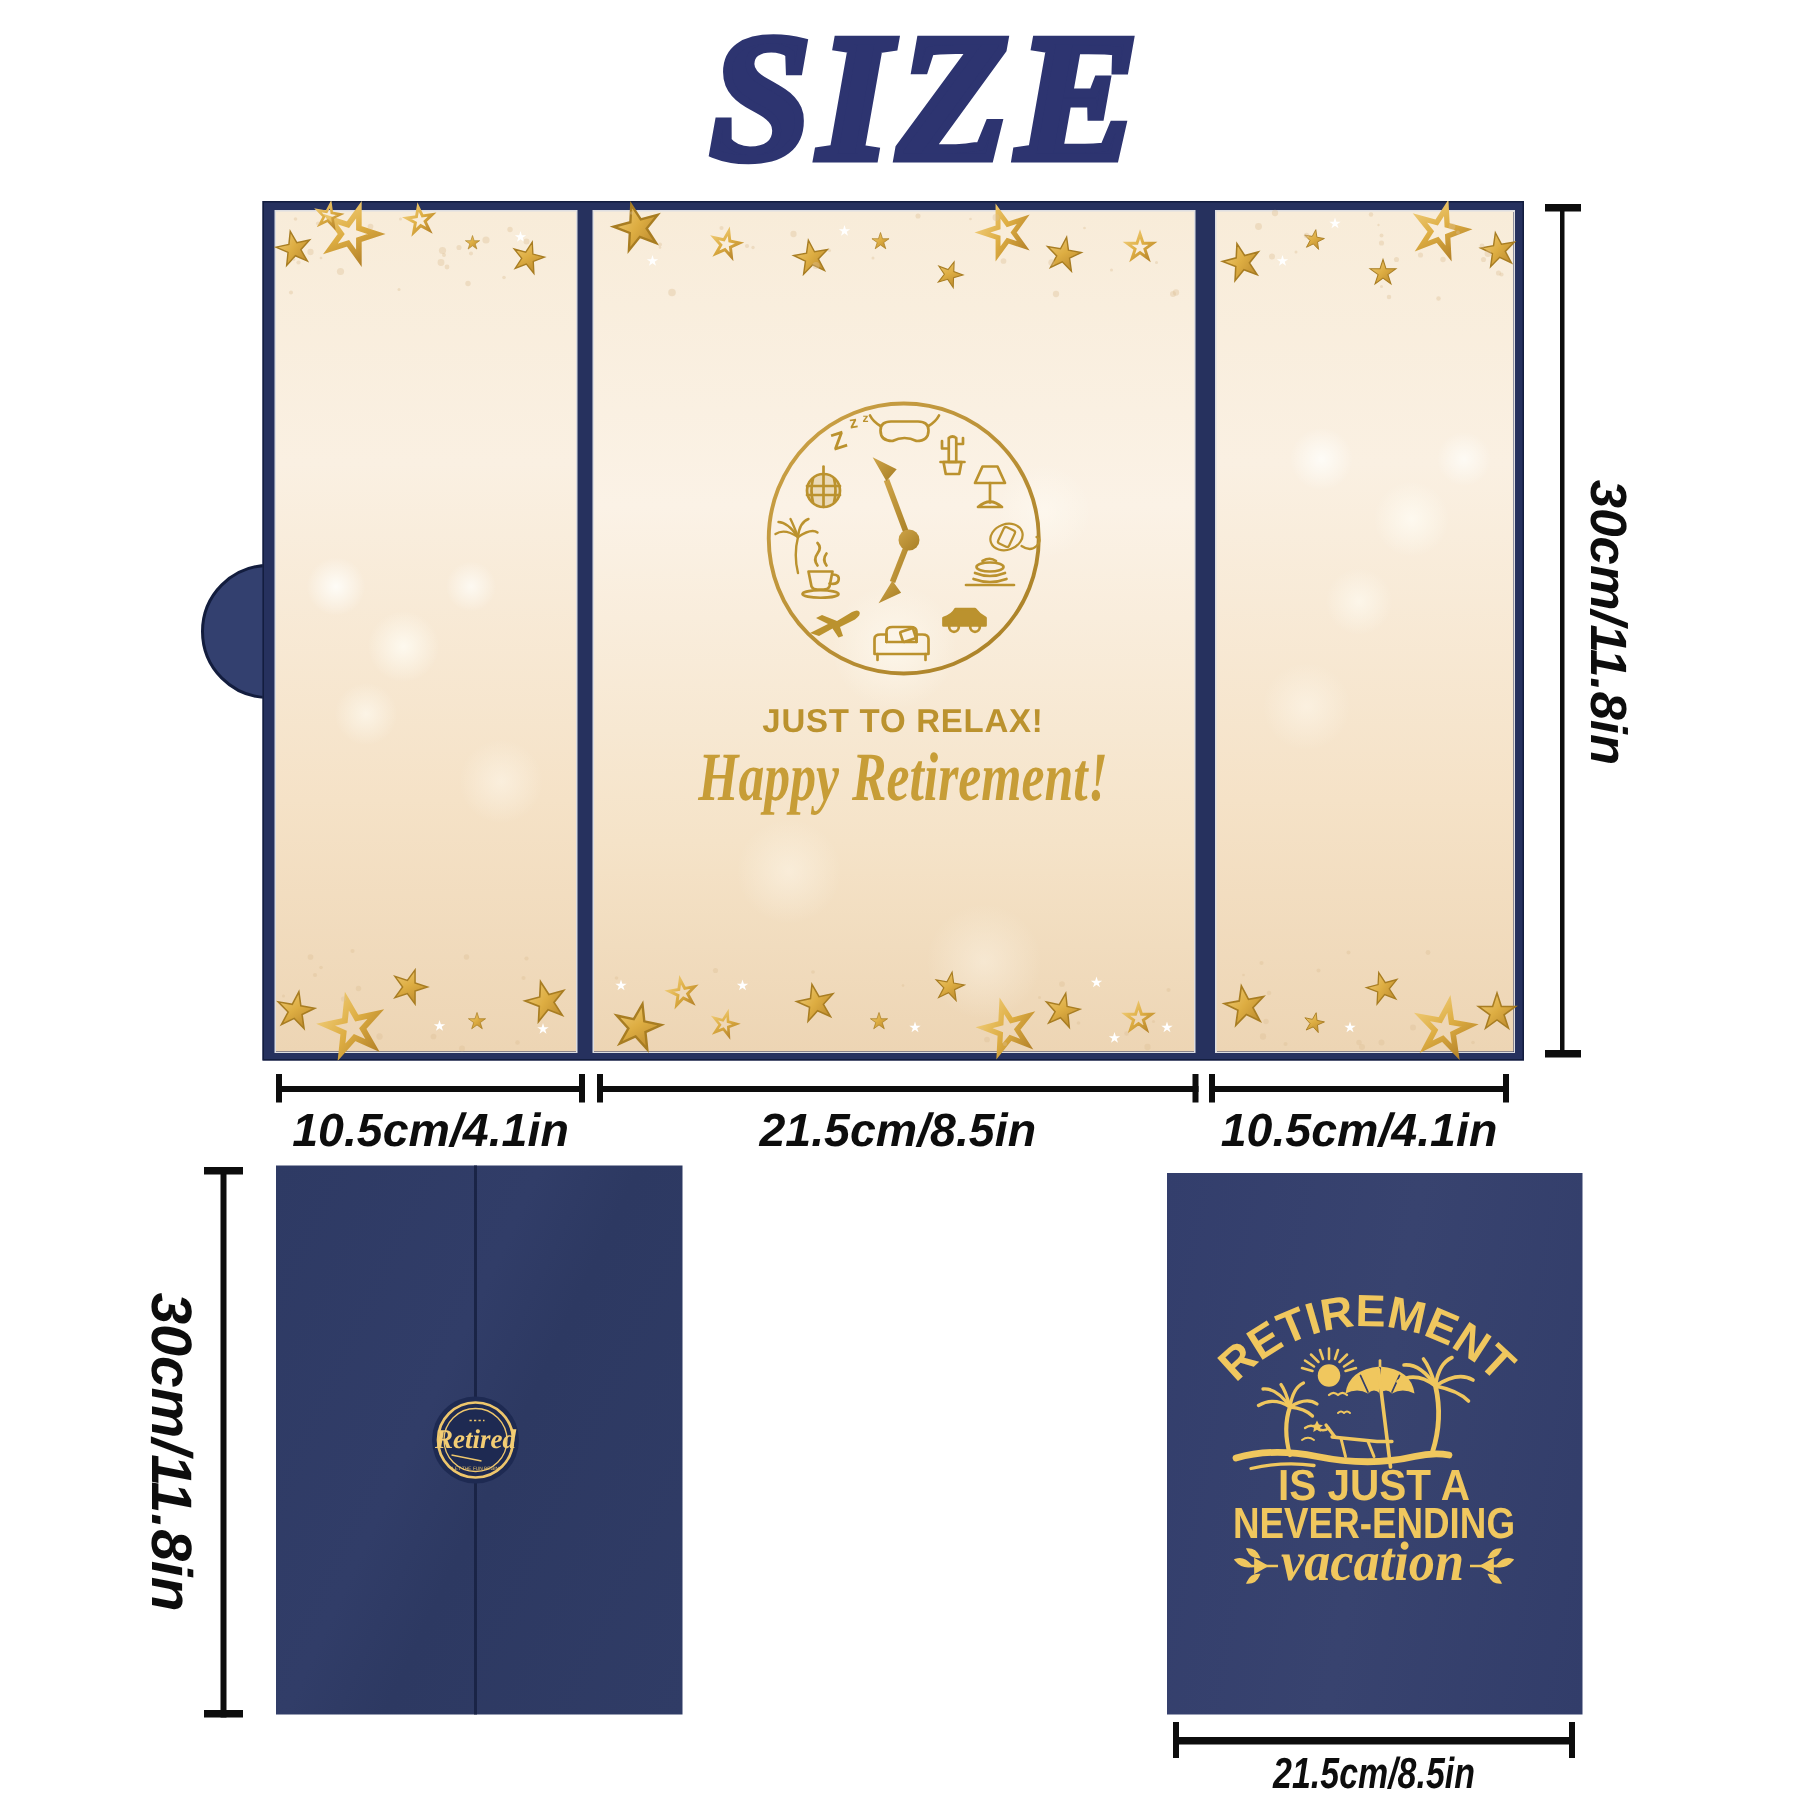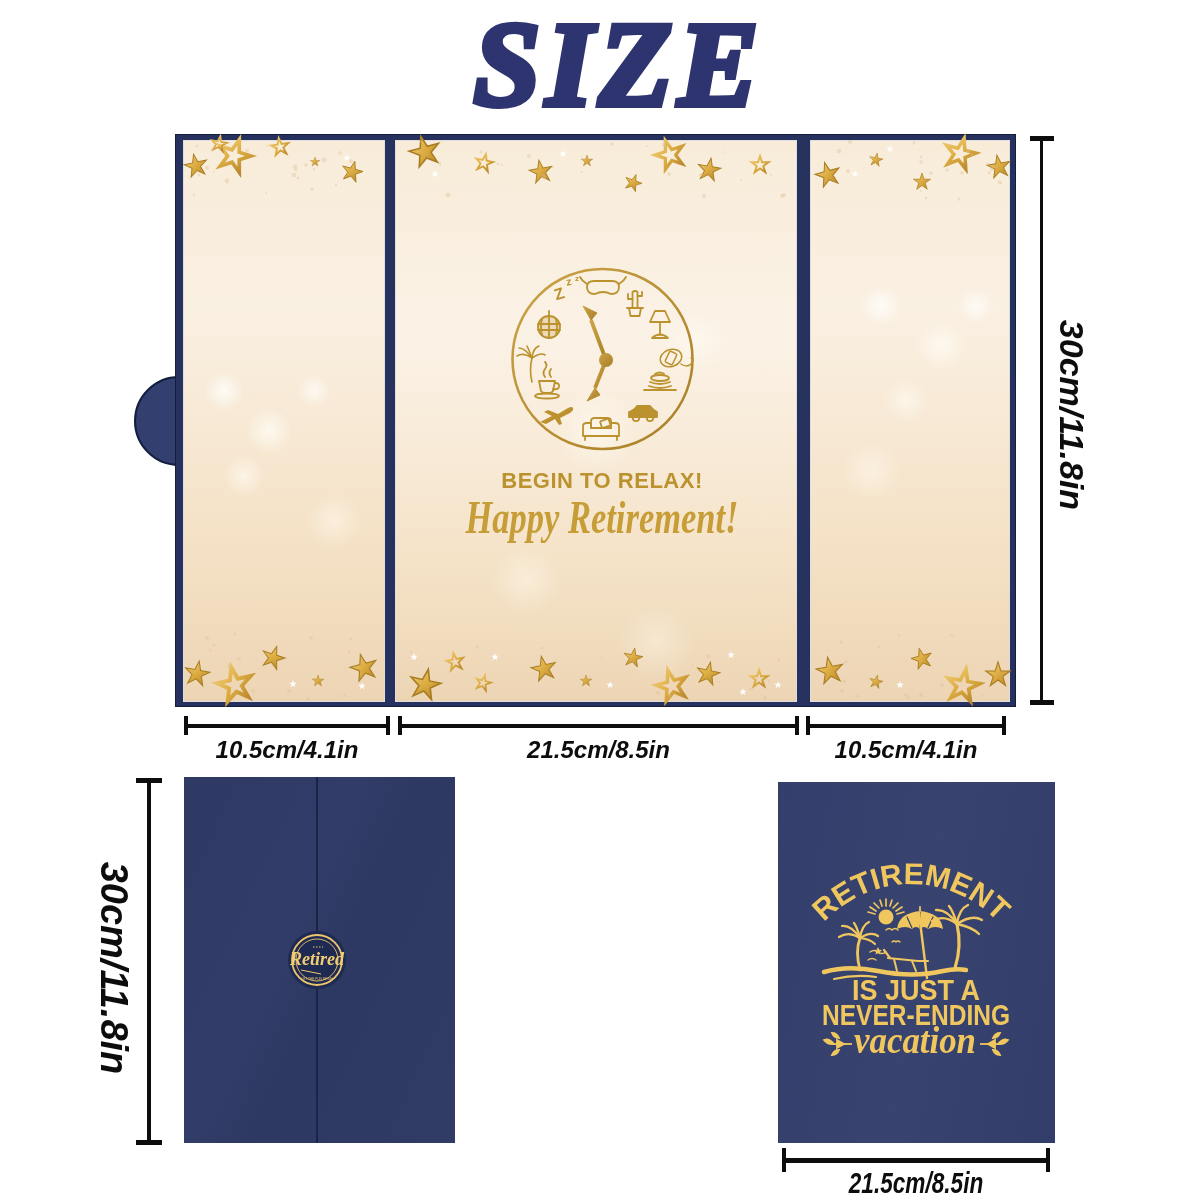"BEGIN TO RELAX!" div.abs { text: BEGIN -> JUST }
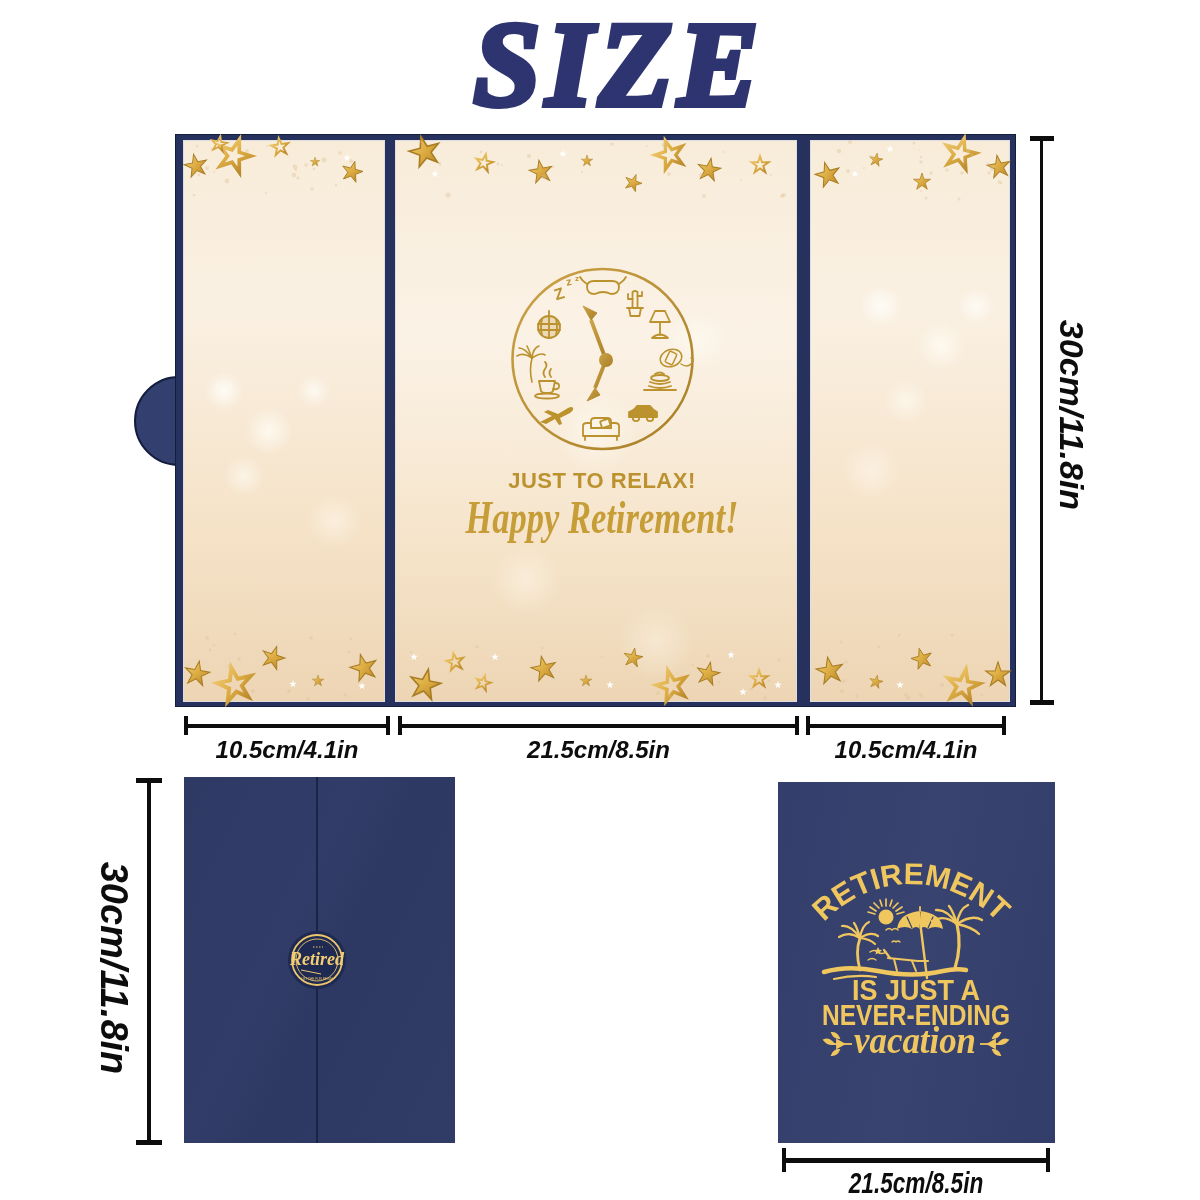"10.5cm/4.1in" .dimlabel { font-size: 24px -> 31px }
